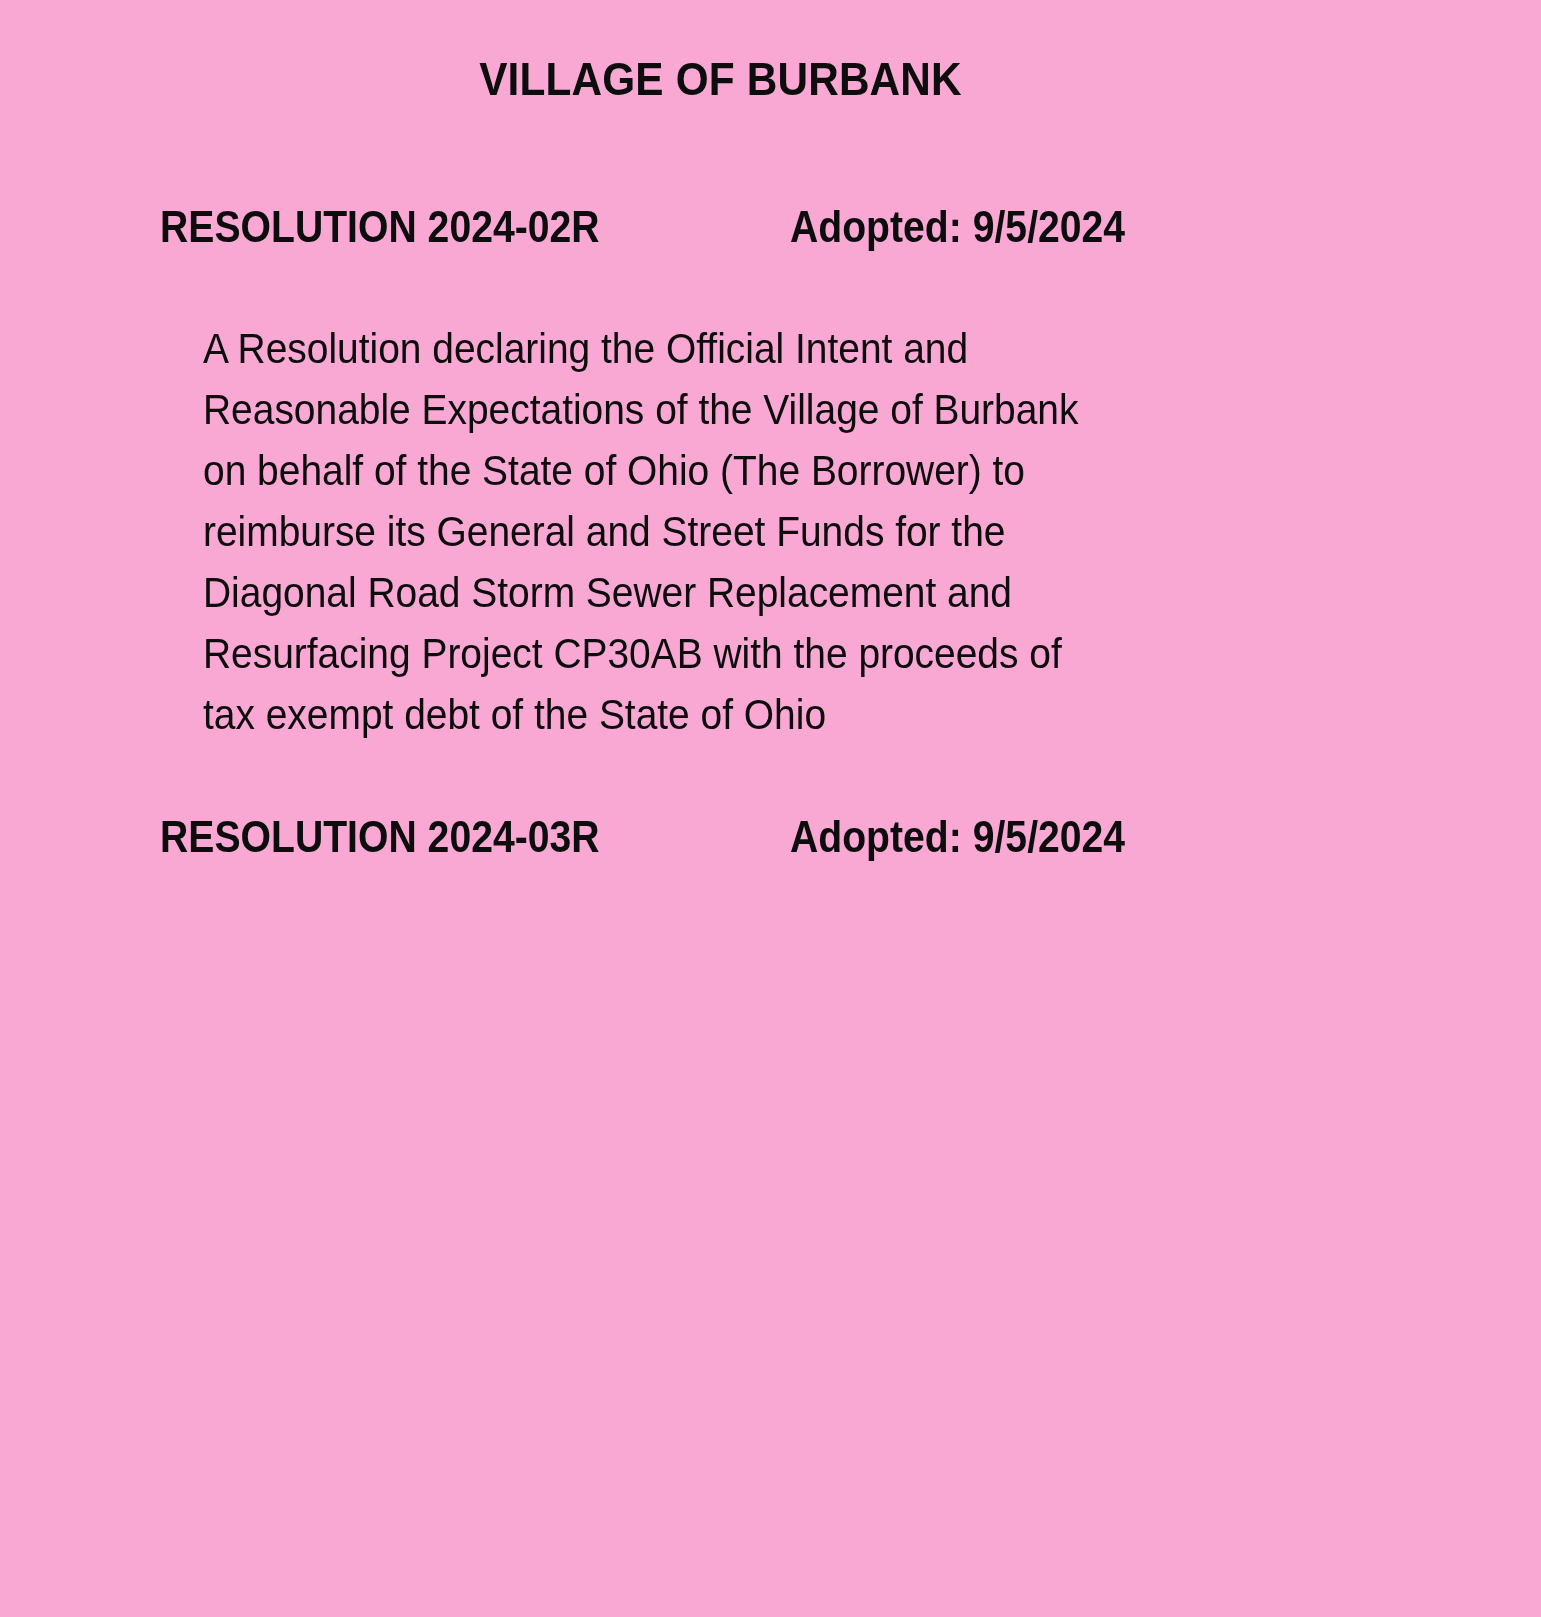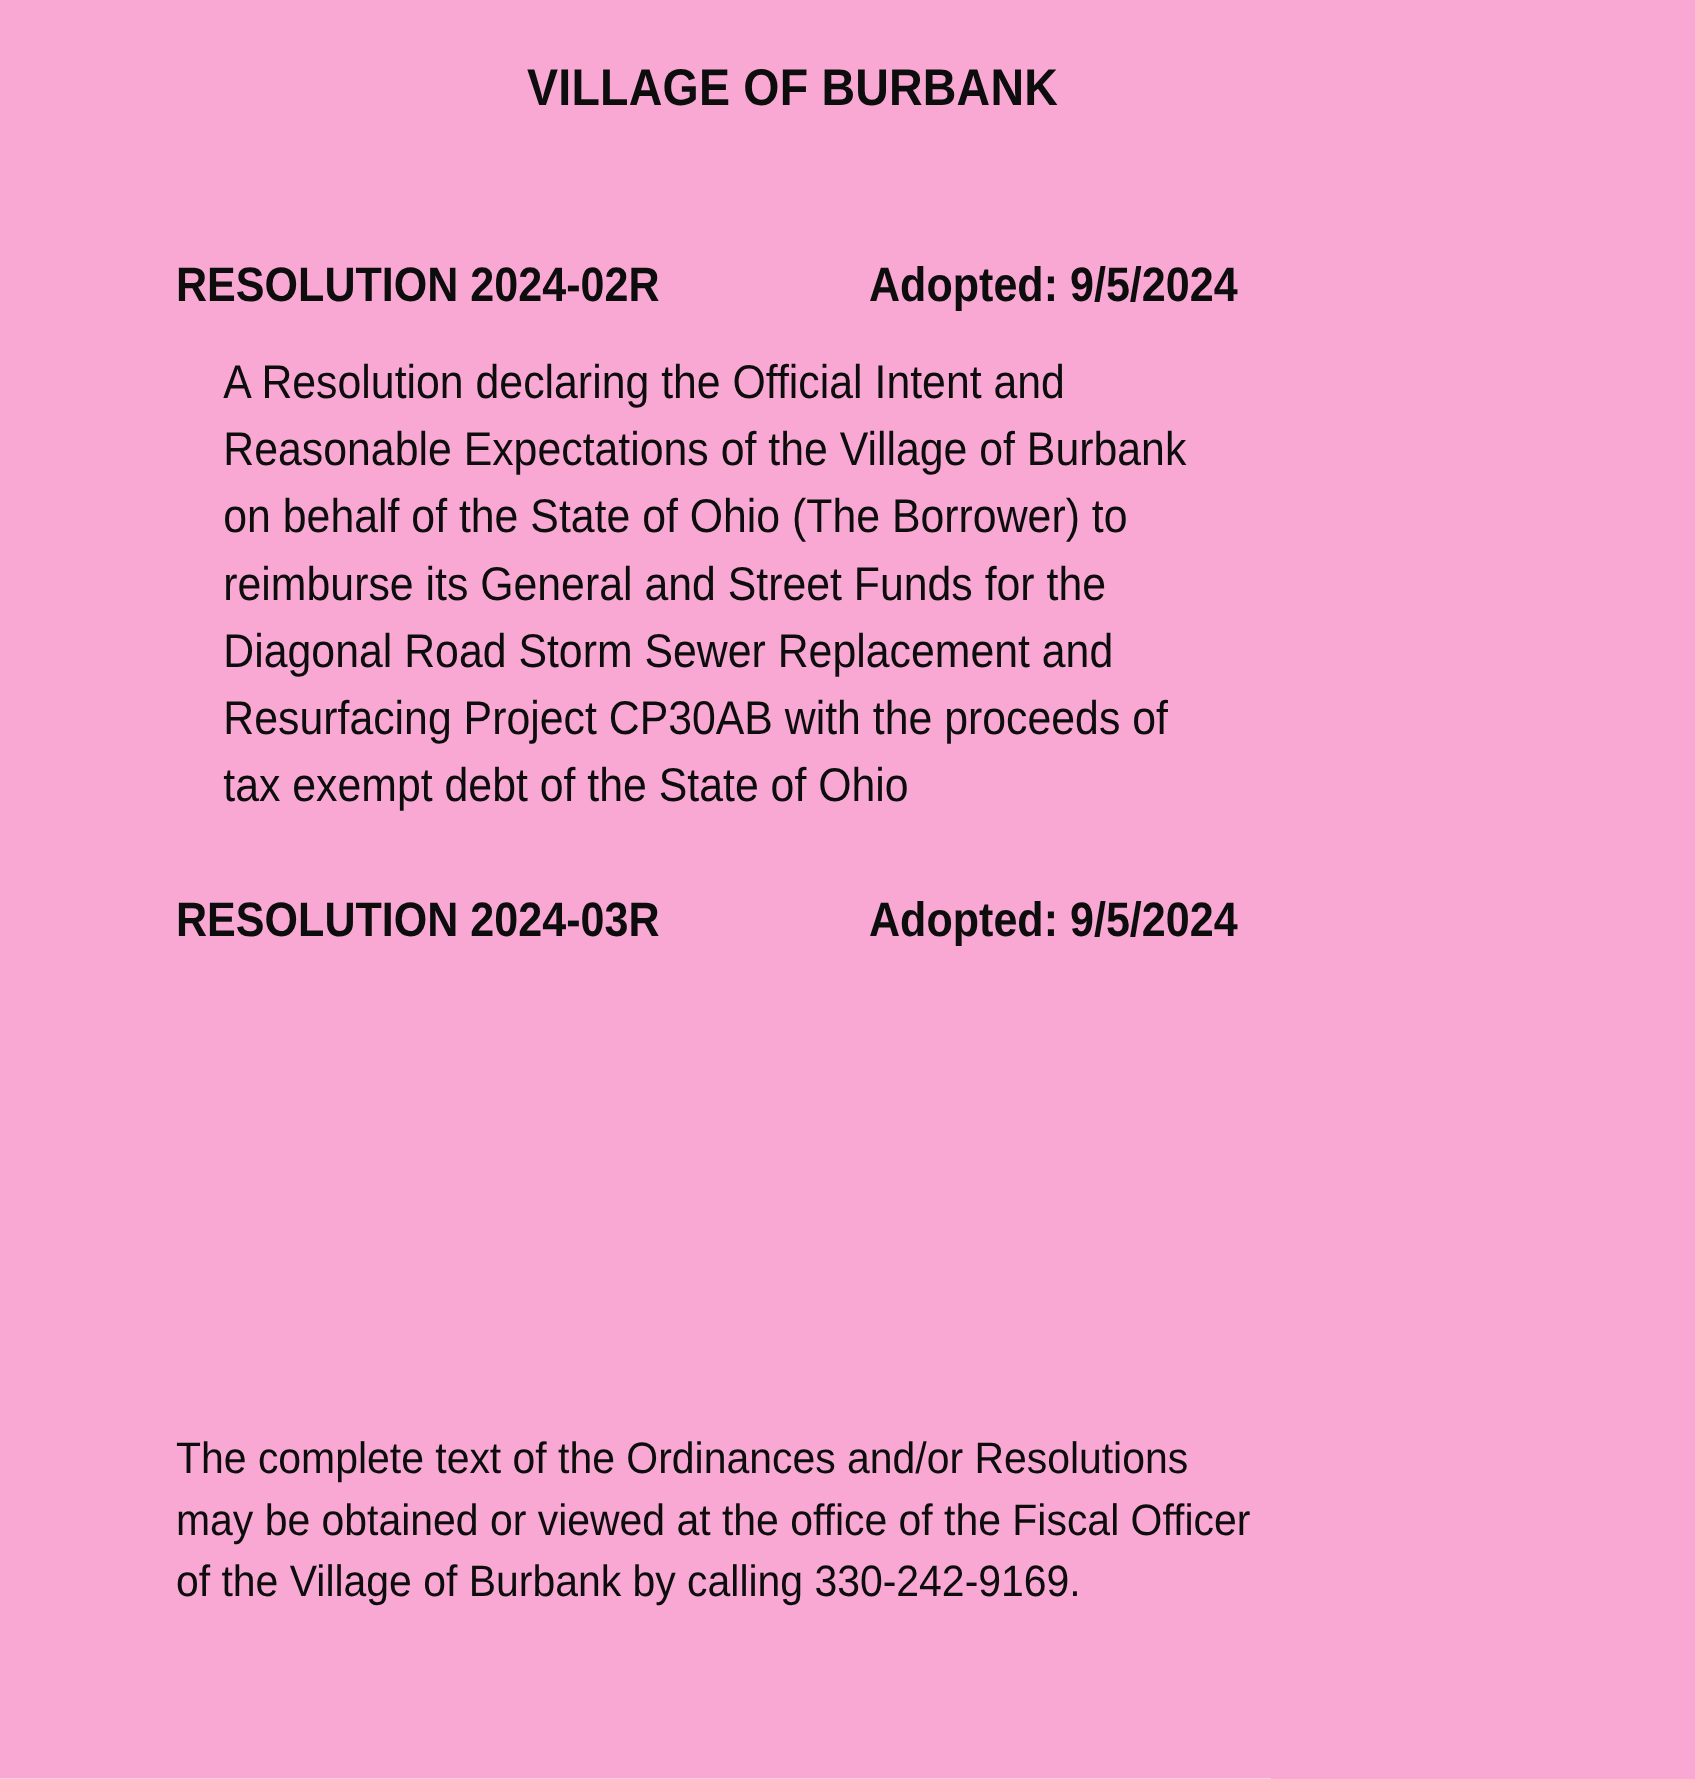"RESOLUTION 2024-02R" #res1-header { margin-top: 33px -> none }
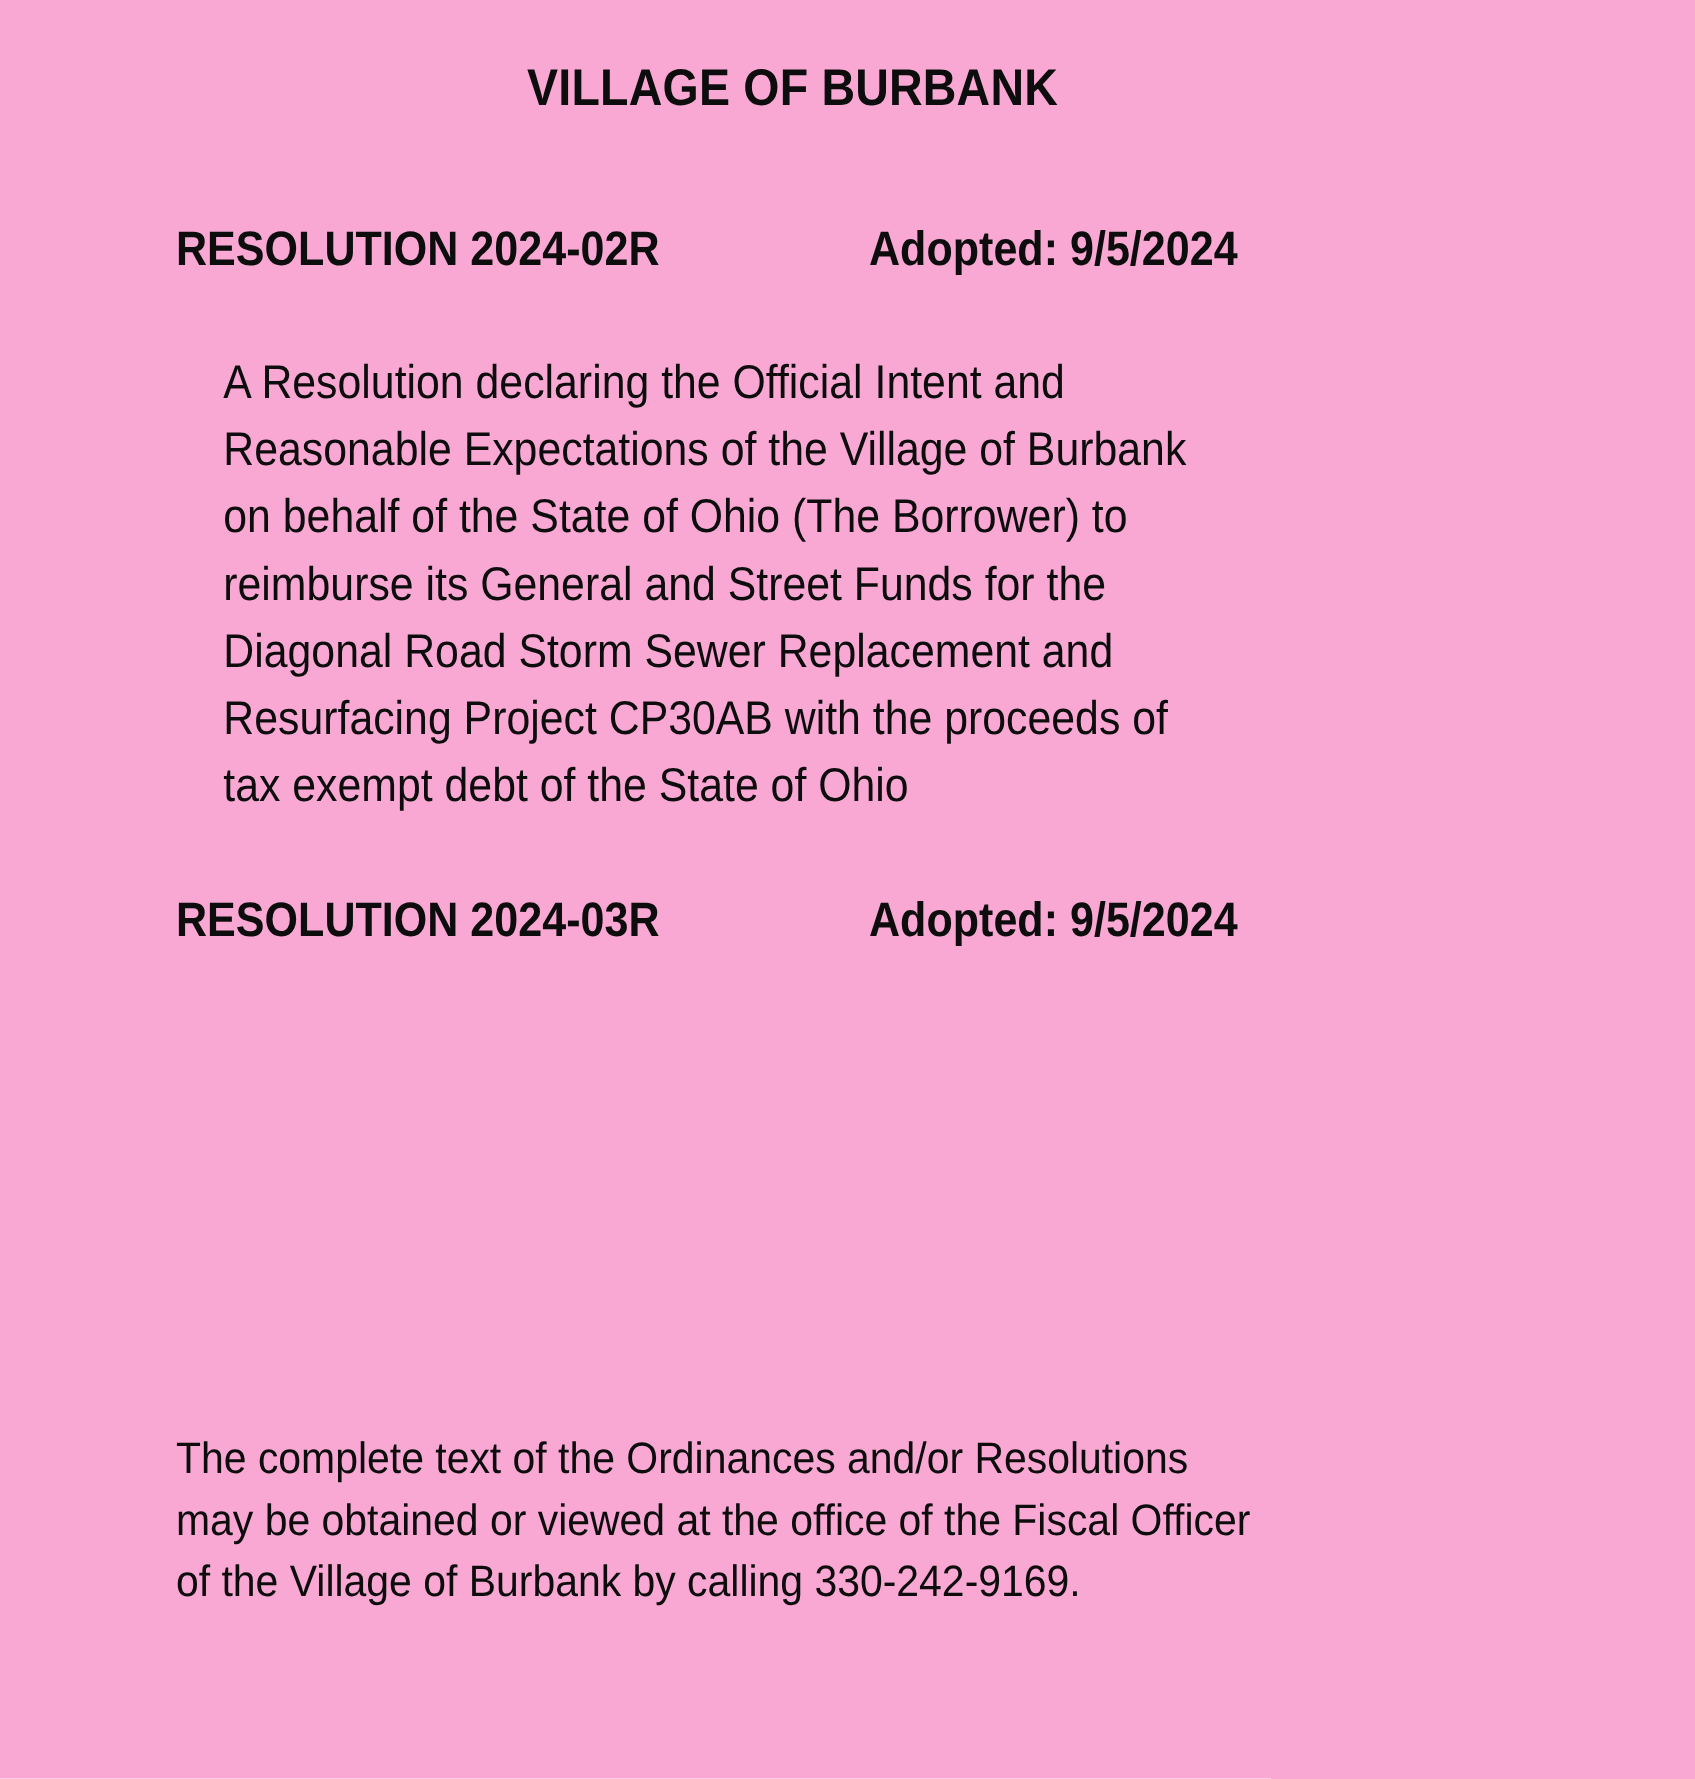"The complete text of the" div.footer-note { html: <div> <span>The complete text of the Ordinances and/or Resolutions</span> <span>may be obtained or viewed at the office of the Fiscal Officer</span> <span>of the Village of Burbank by calling 330-242-9169.</span> </div> -> none }
